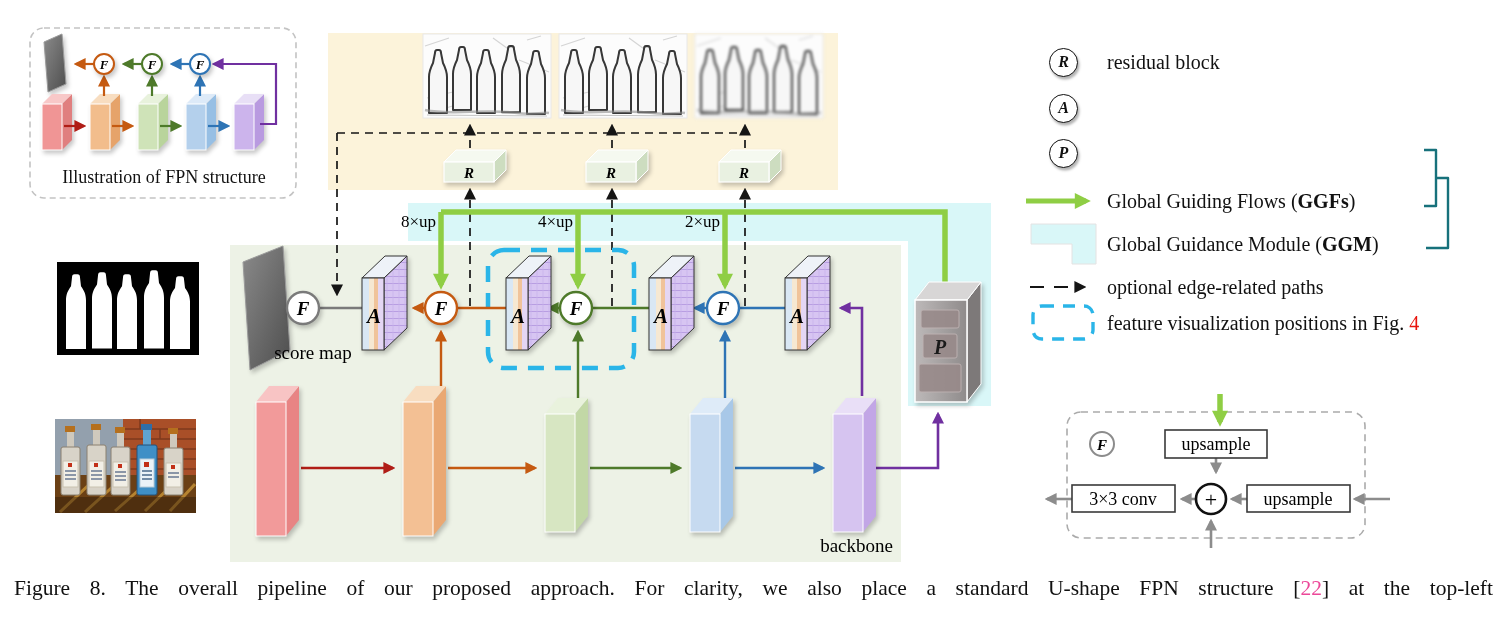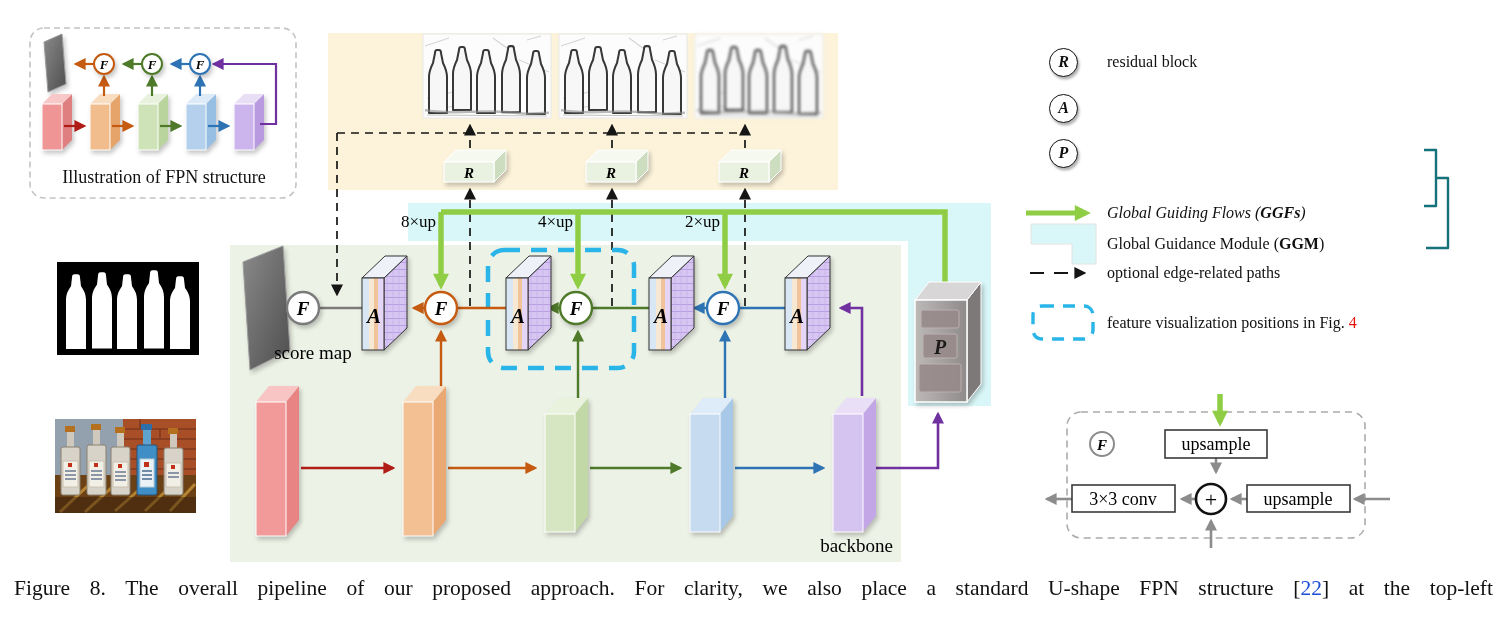"residual block" .ltext { font-size: 16px -> 20px }
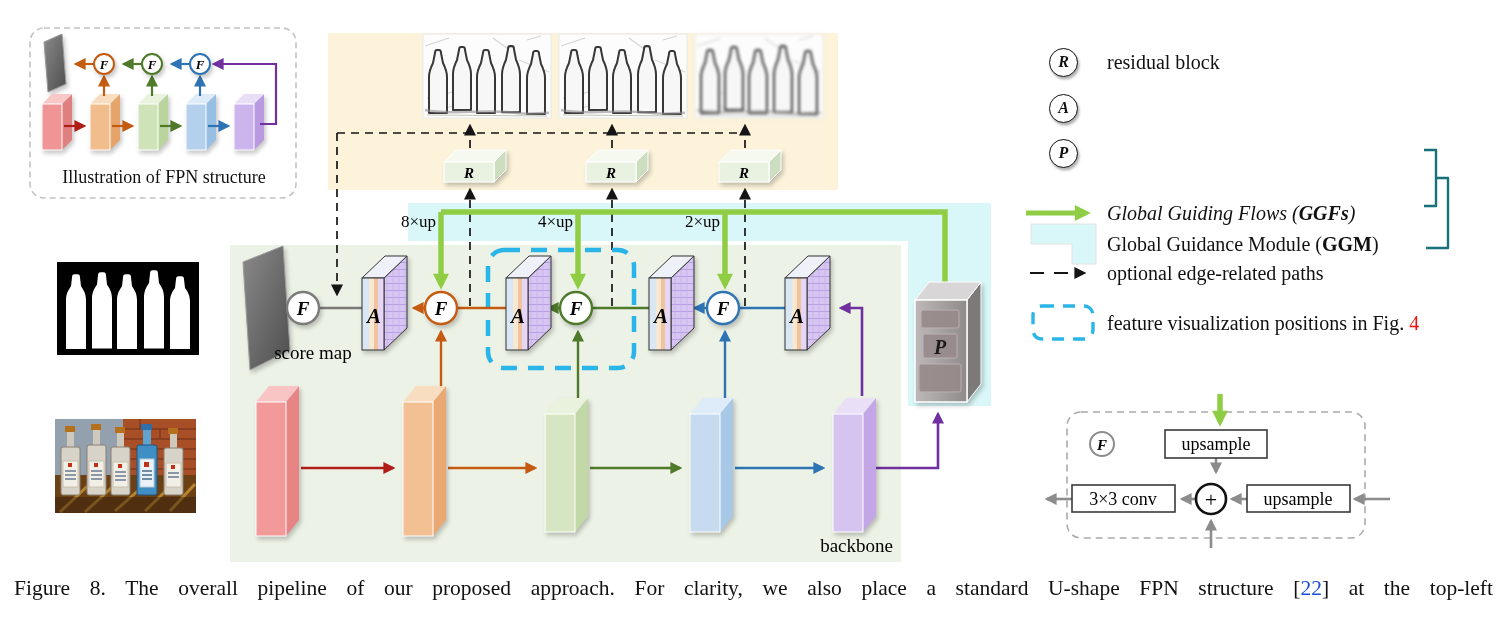"Global Guiding Flows (GGFs)" div.lrow { font-style: italic -> none; top: 196px -> 184px }
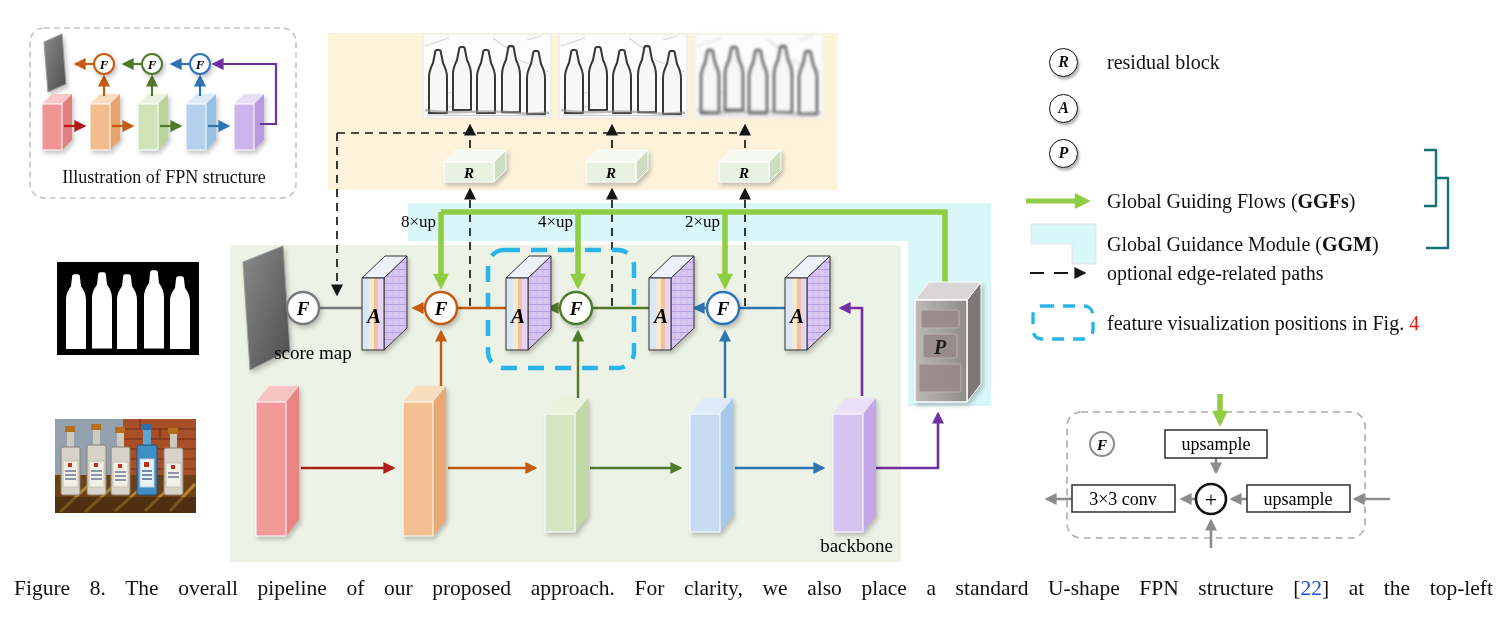"optional edge-related paths" div.lrow { top: 256px -> 270px }
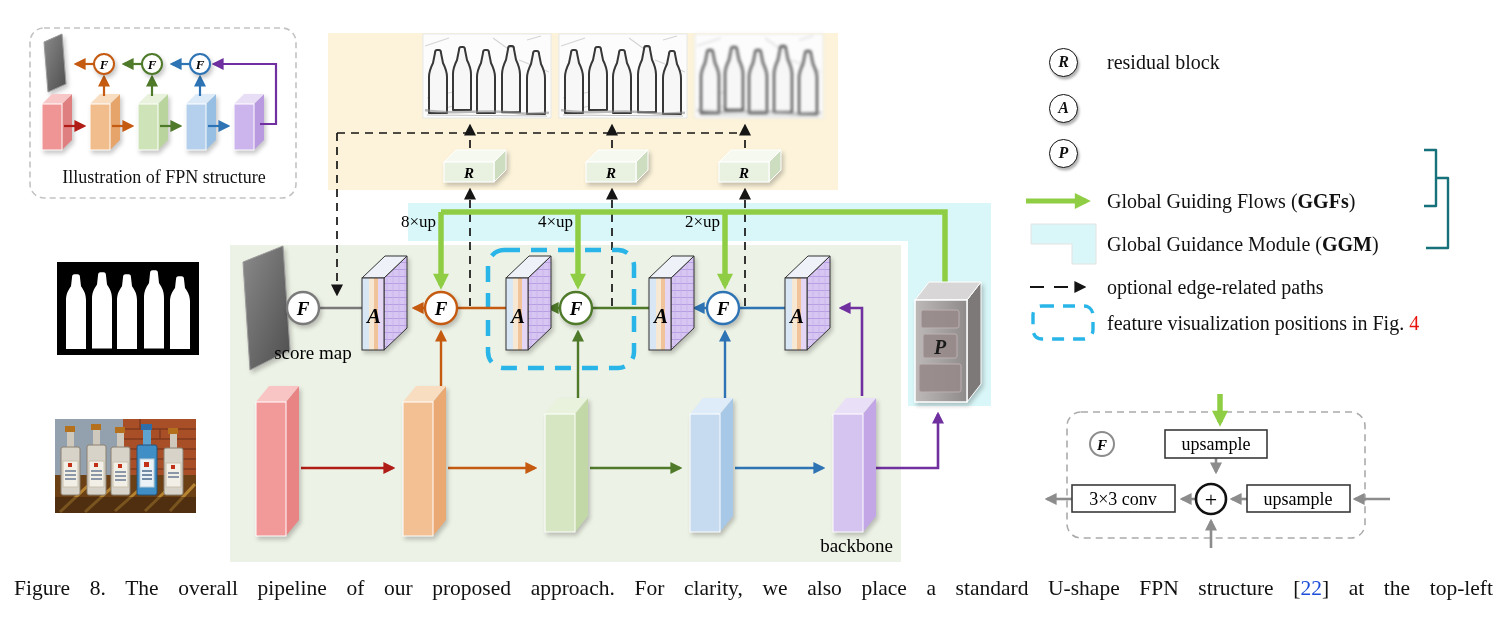"22" .cite { color: #1d4ed8 -> #ec4899 }
